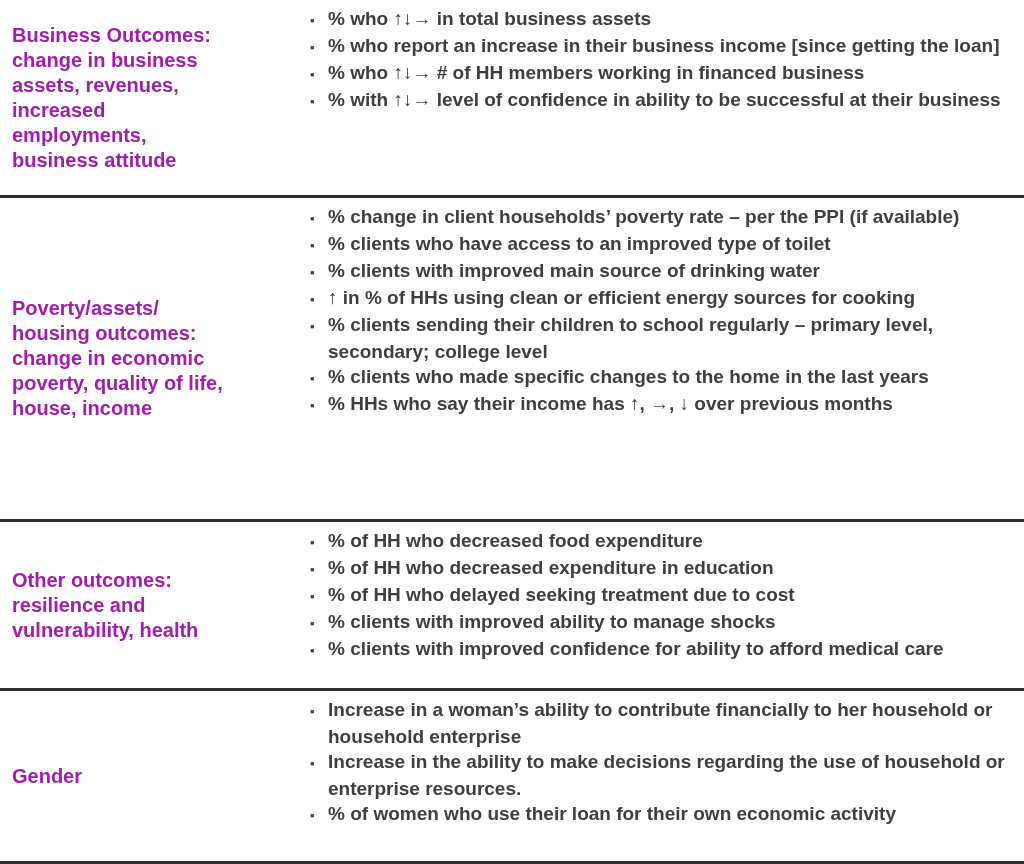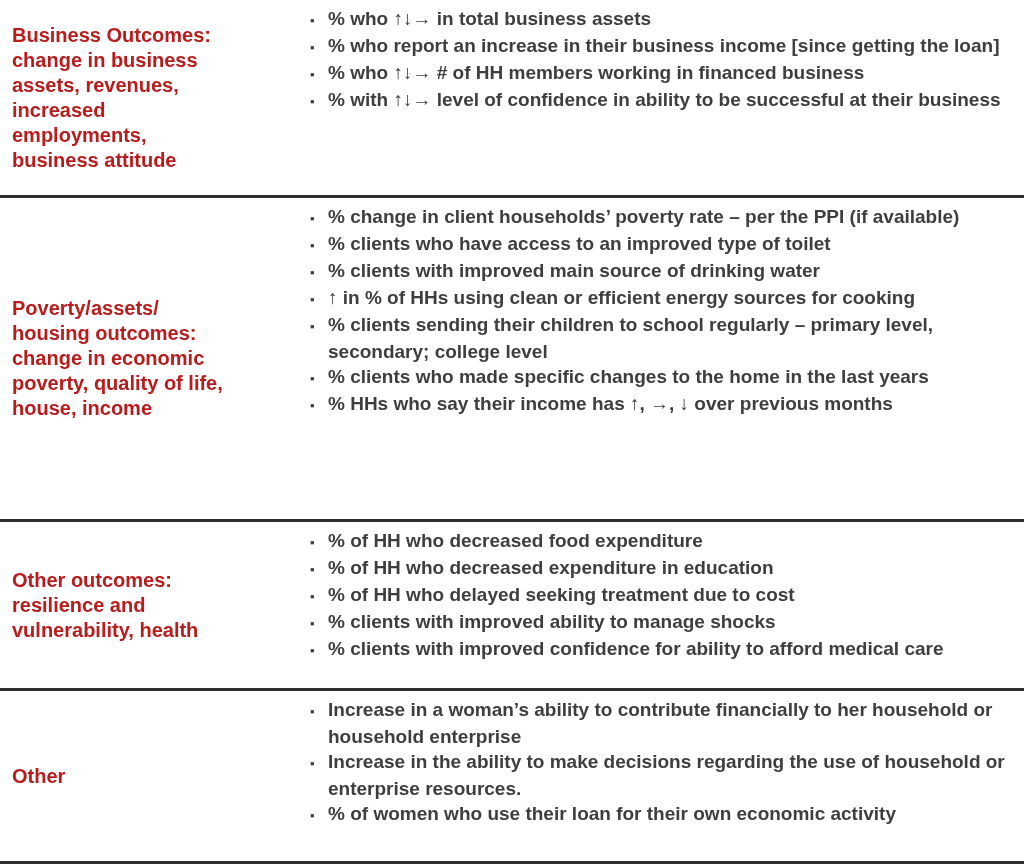"Business Outcomes:" .header-text { color: #b91c1c -> #a21caf }
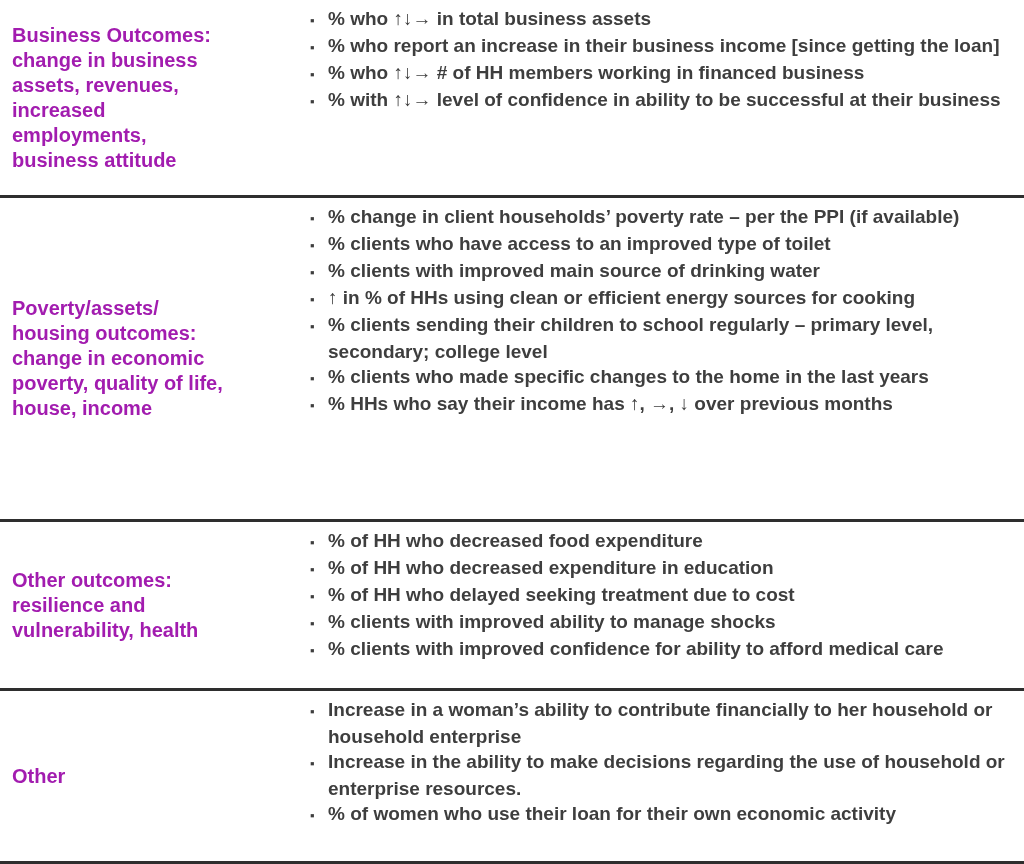"Other" span.header-text { text: Other -> Gender }
